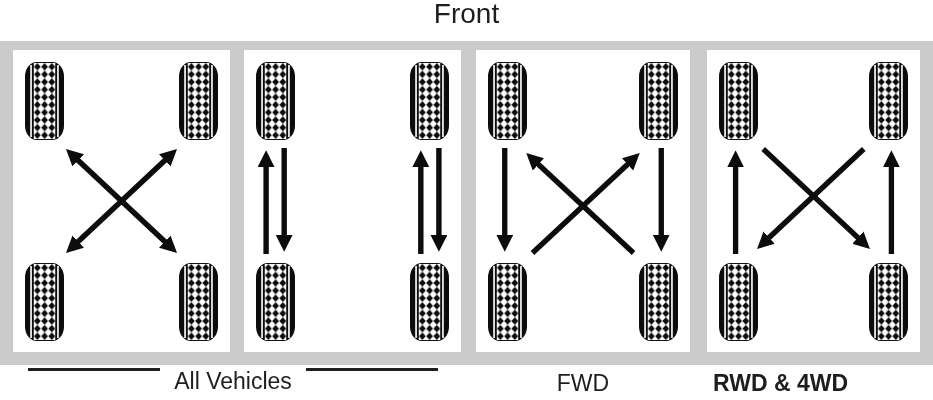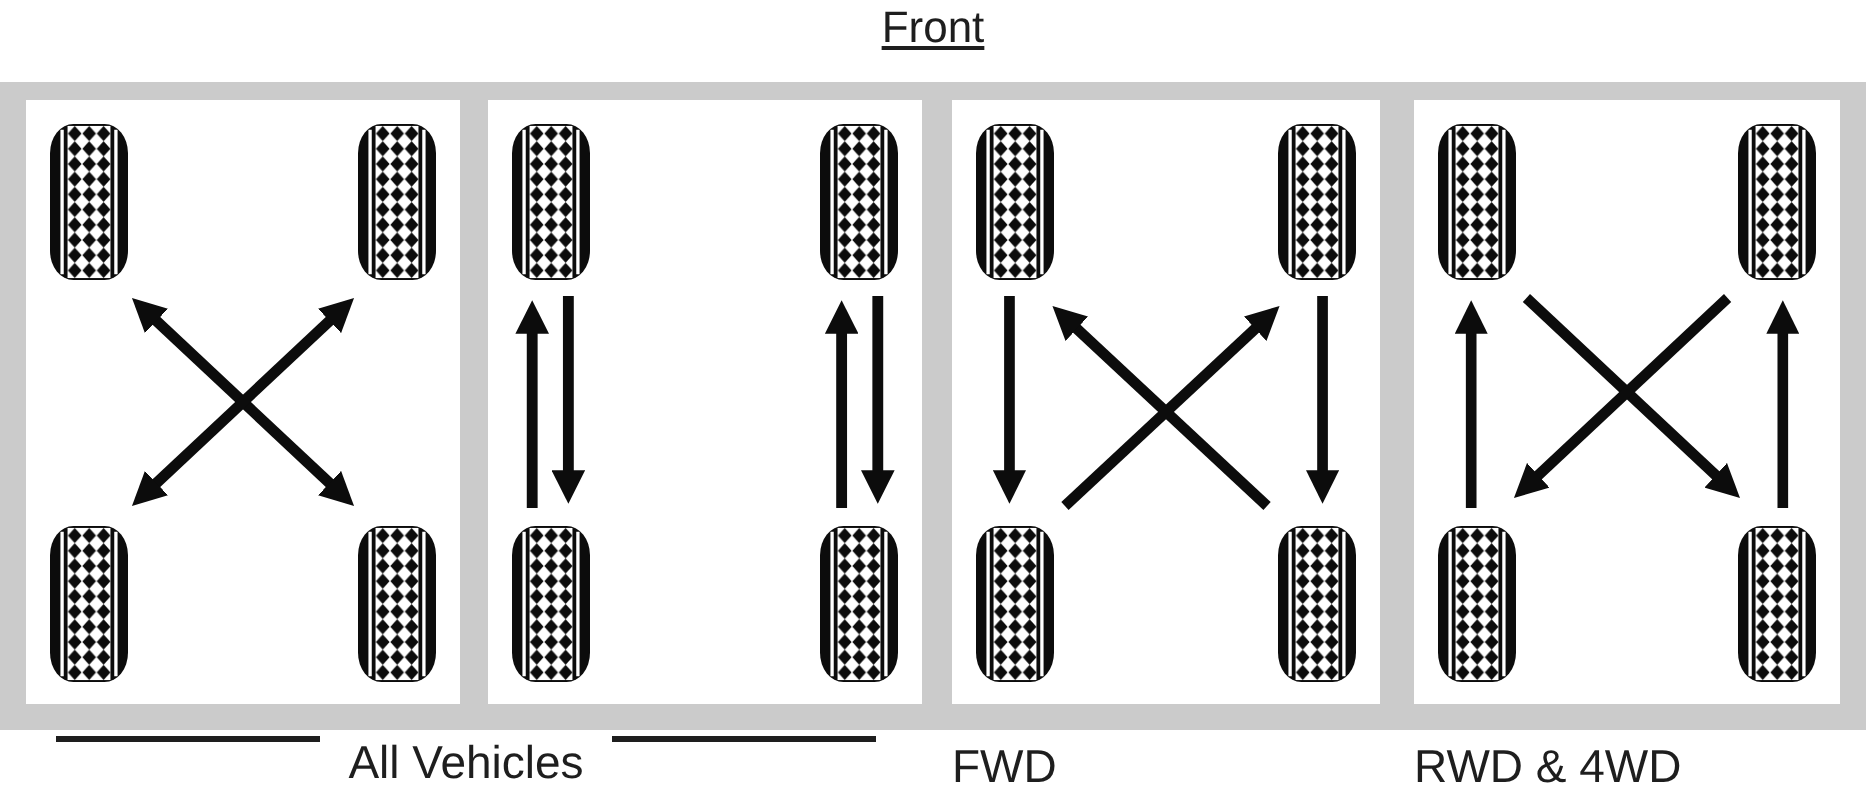"Front" .front-label { font-size: 22px -> 28px; text-decoration: underline -> none }
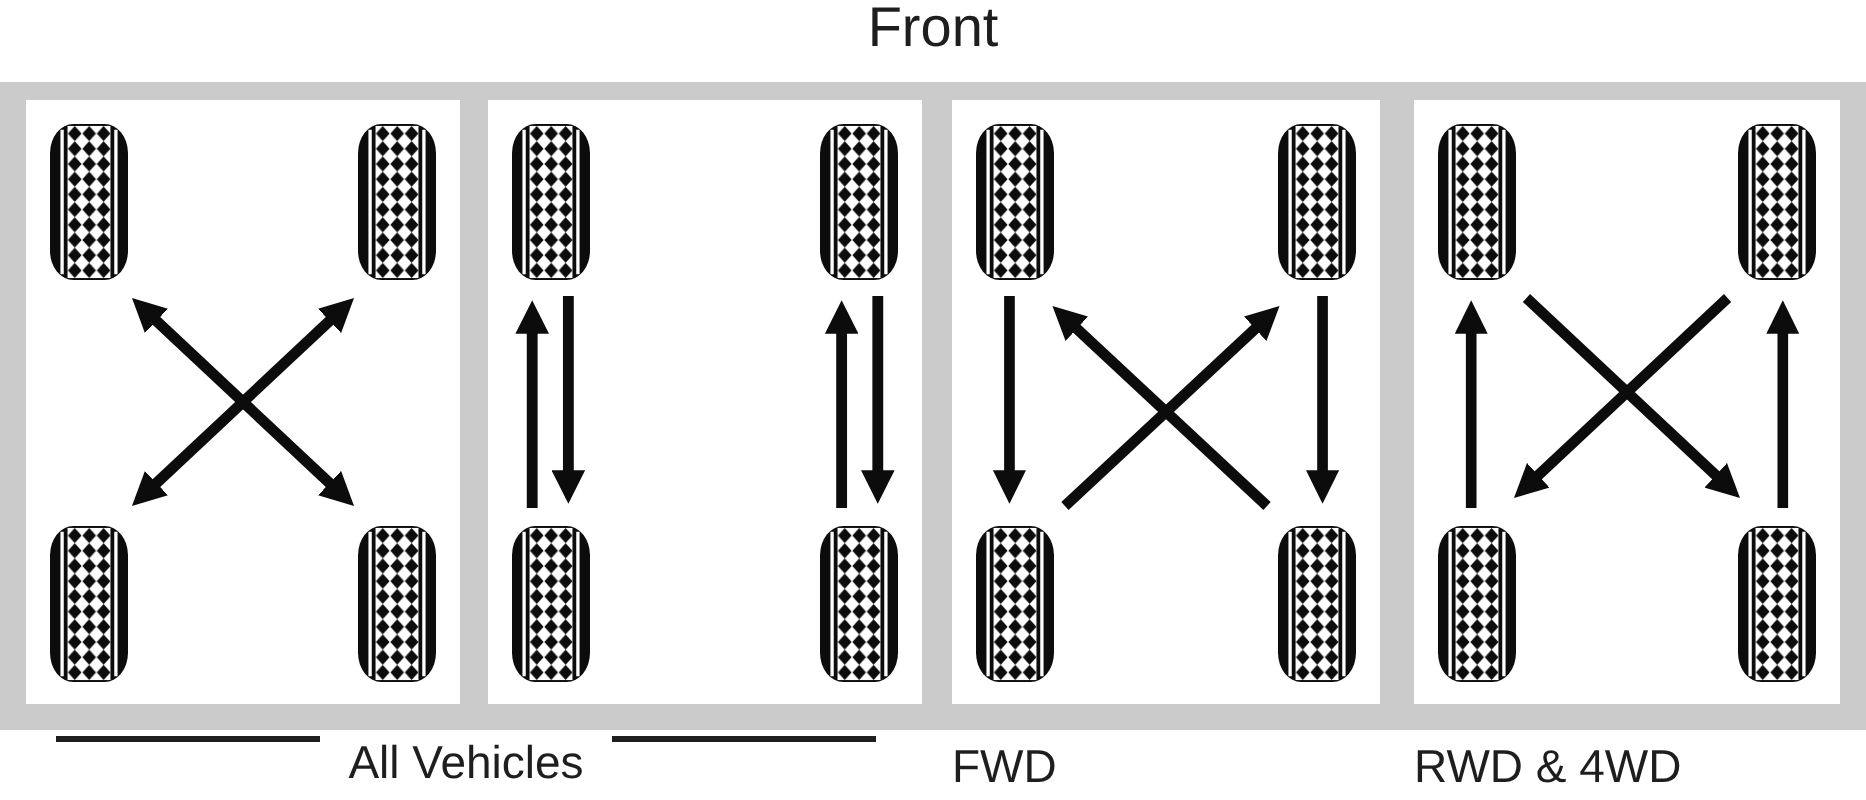"FWD" .cap { text-align: none -> center }
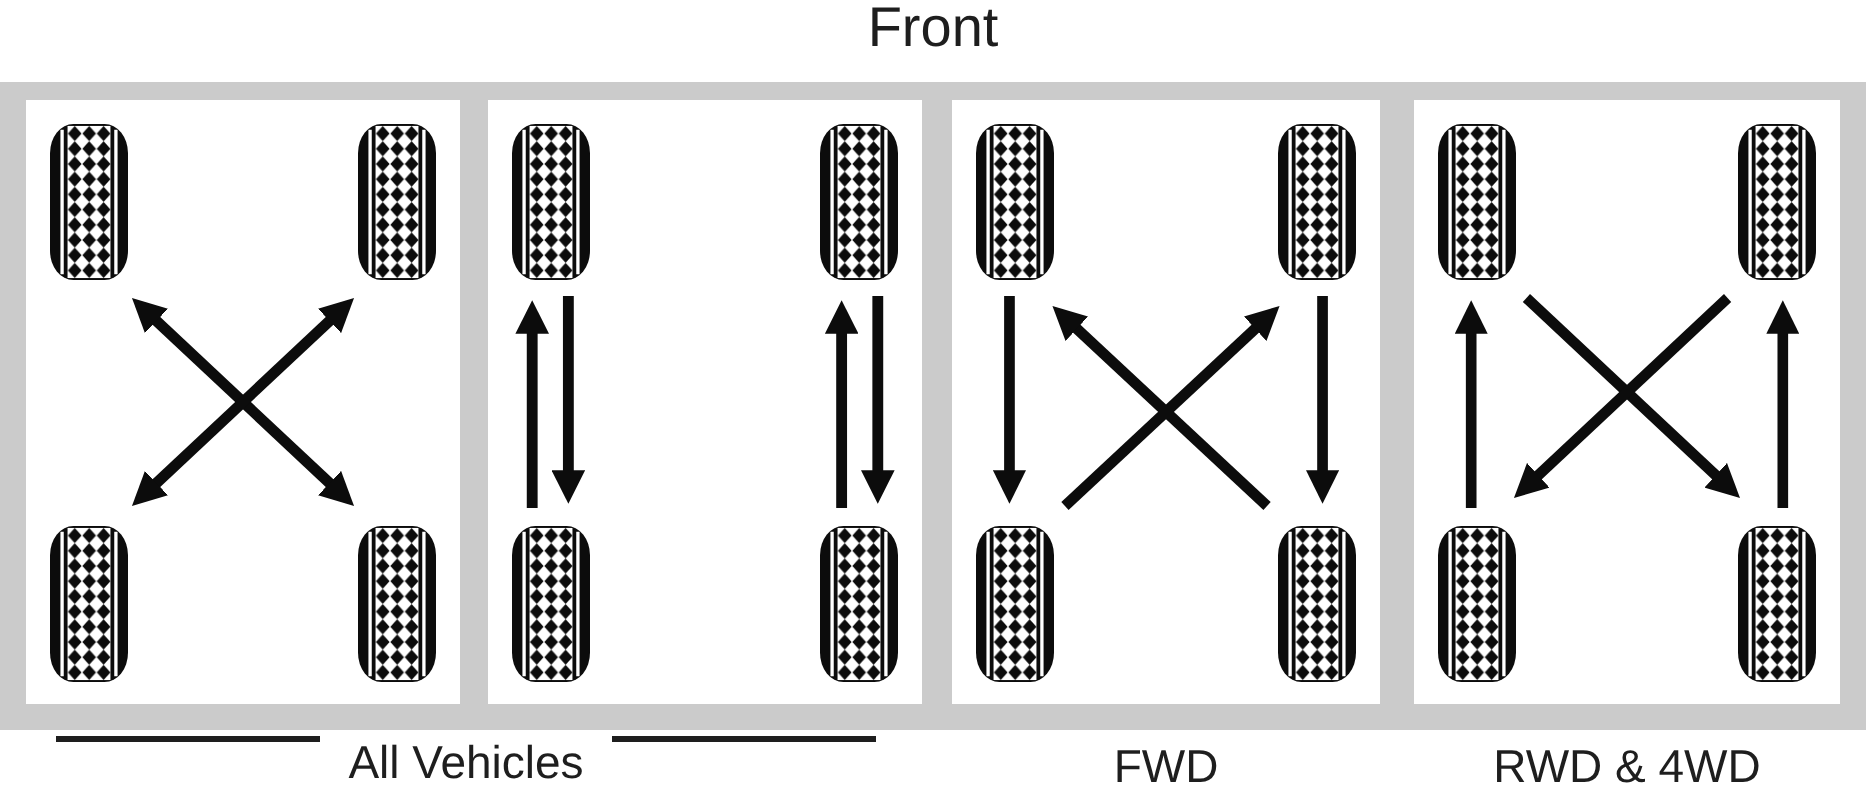"RWD & 4WD" .cap.rwd { font-weight: none -> bold; left: 707px -> 674px }
